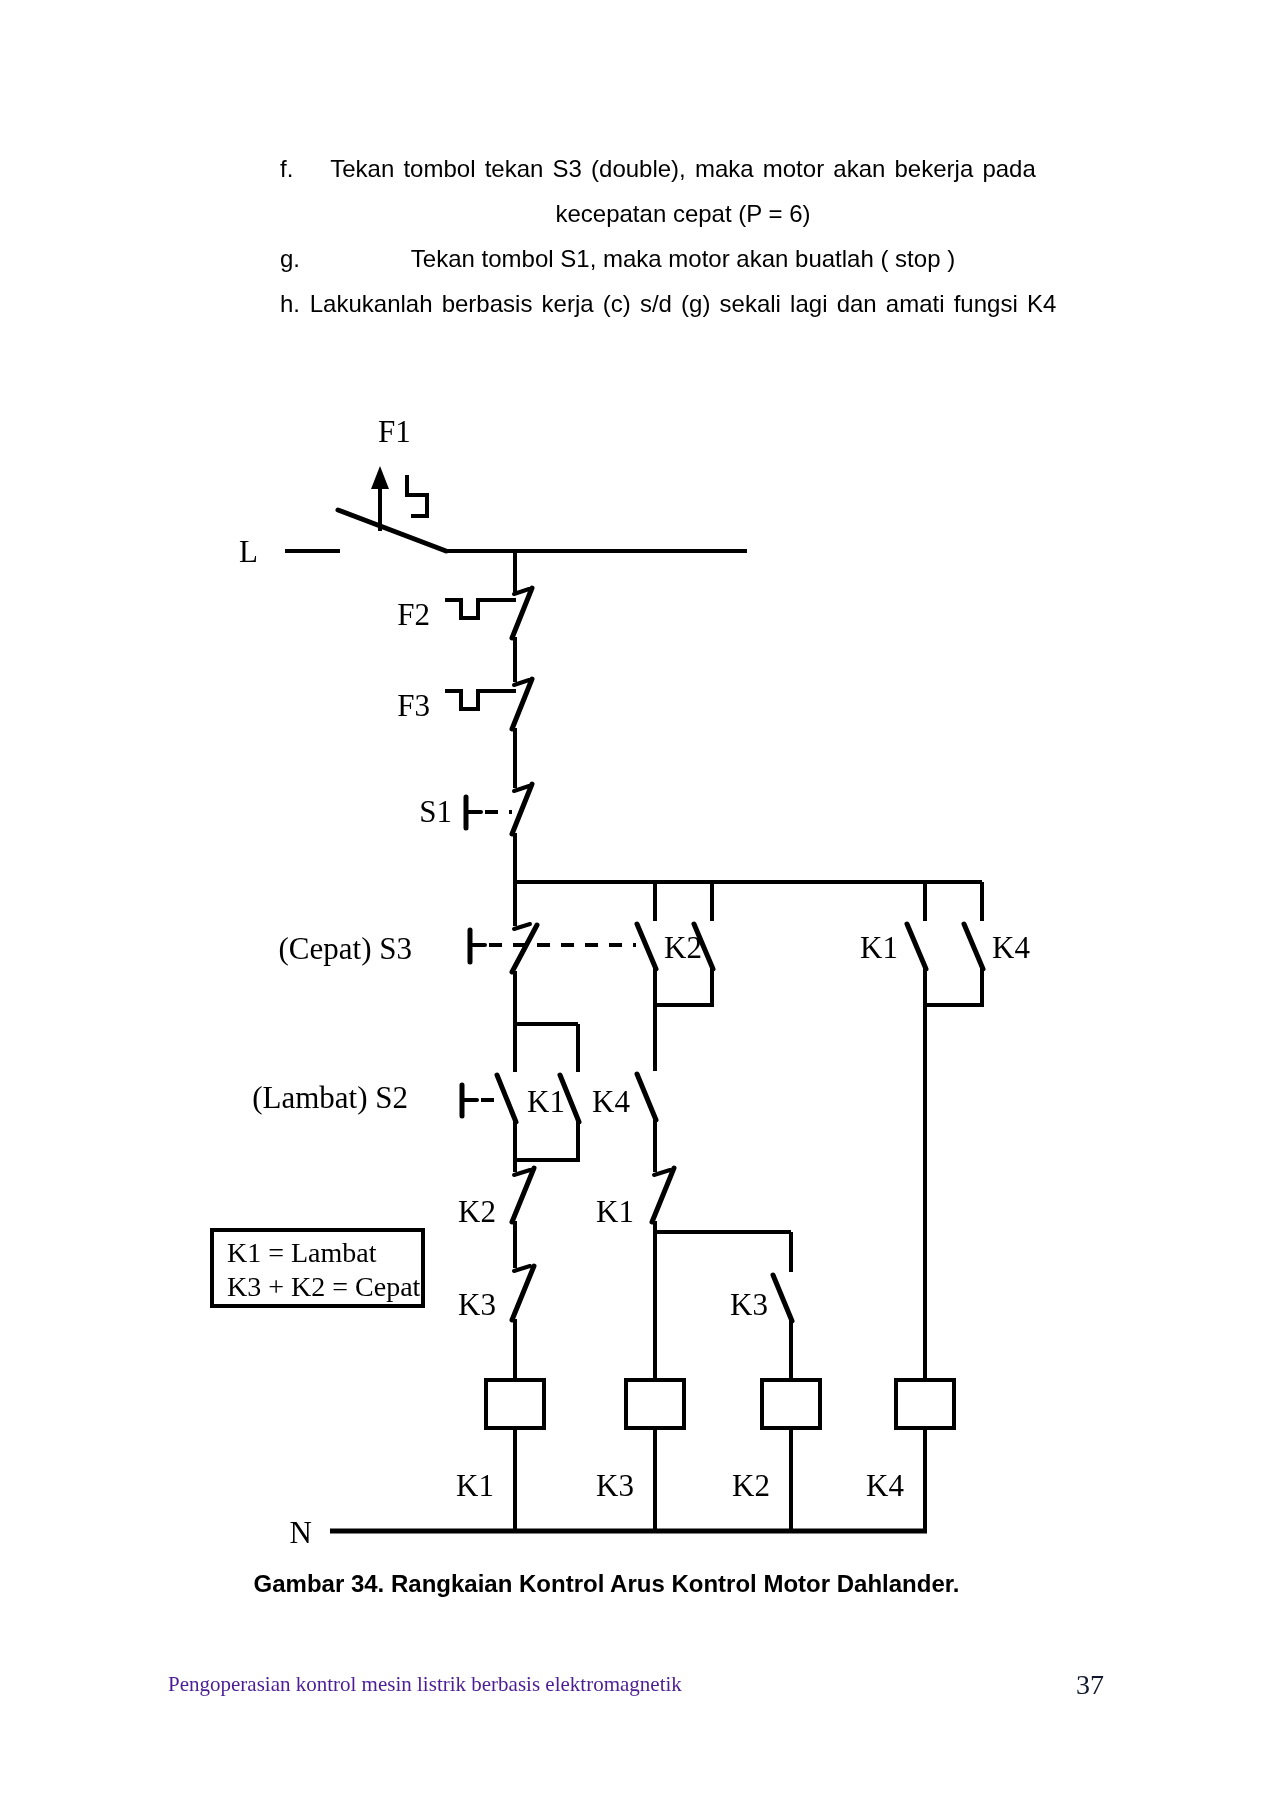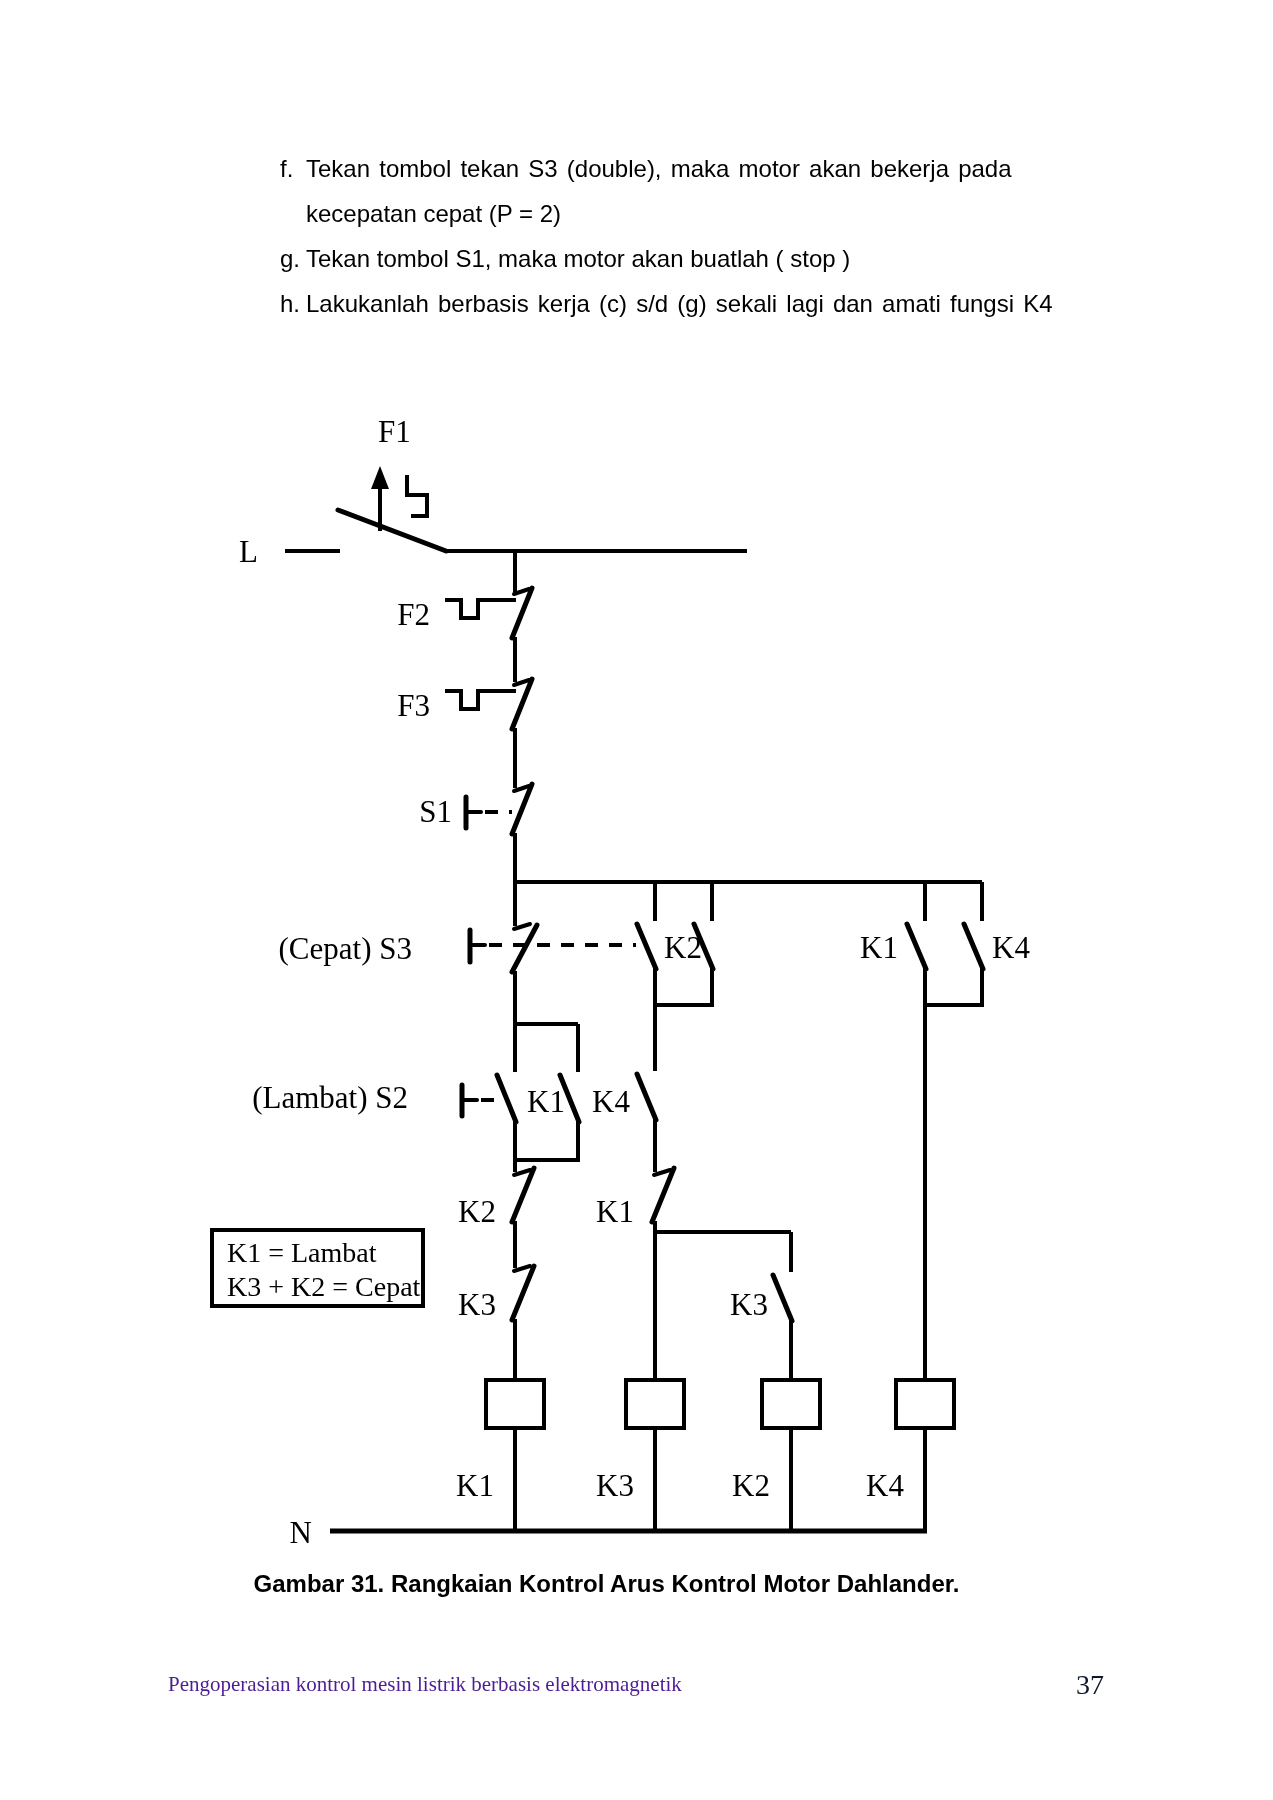"Tekan tombol tekan S3 (double)," .iline { text-align: none -> center }
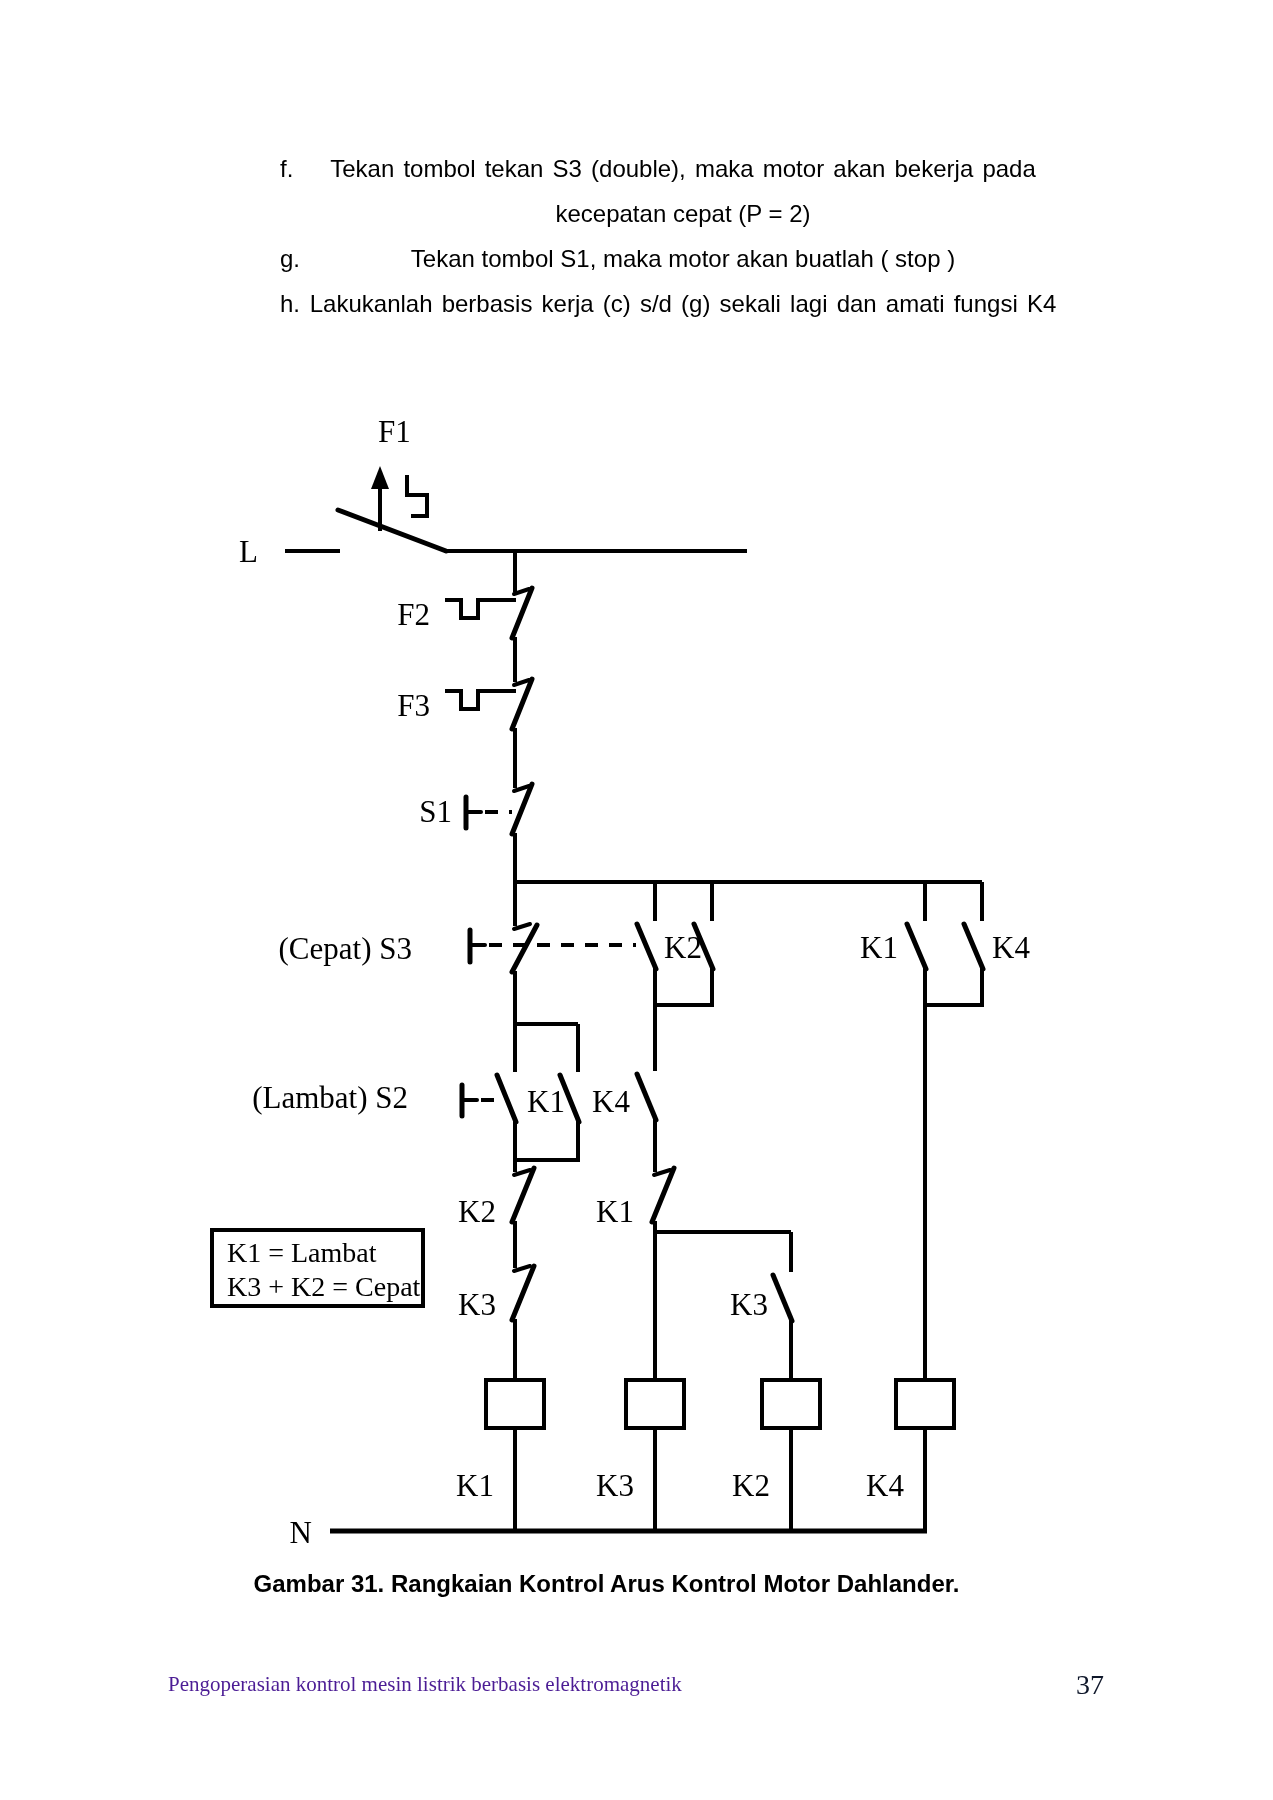"kecepatan cepat (P = 2)" div.iline { text: 2 -> 6 }
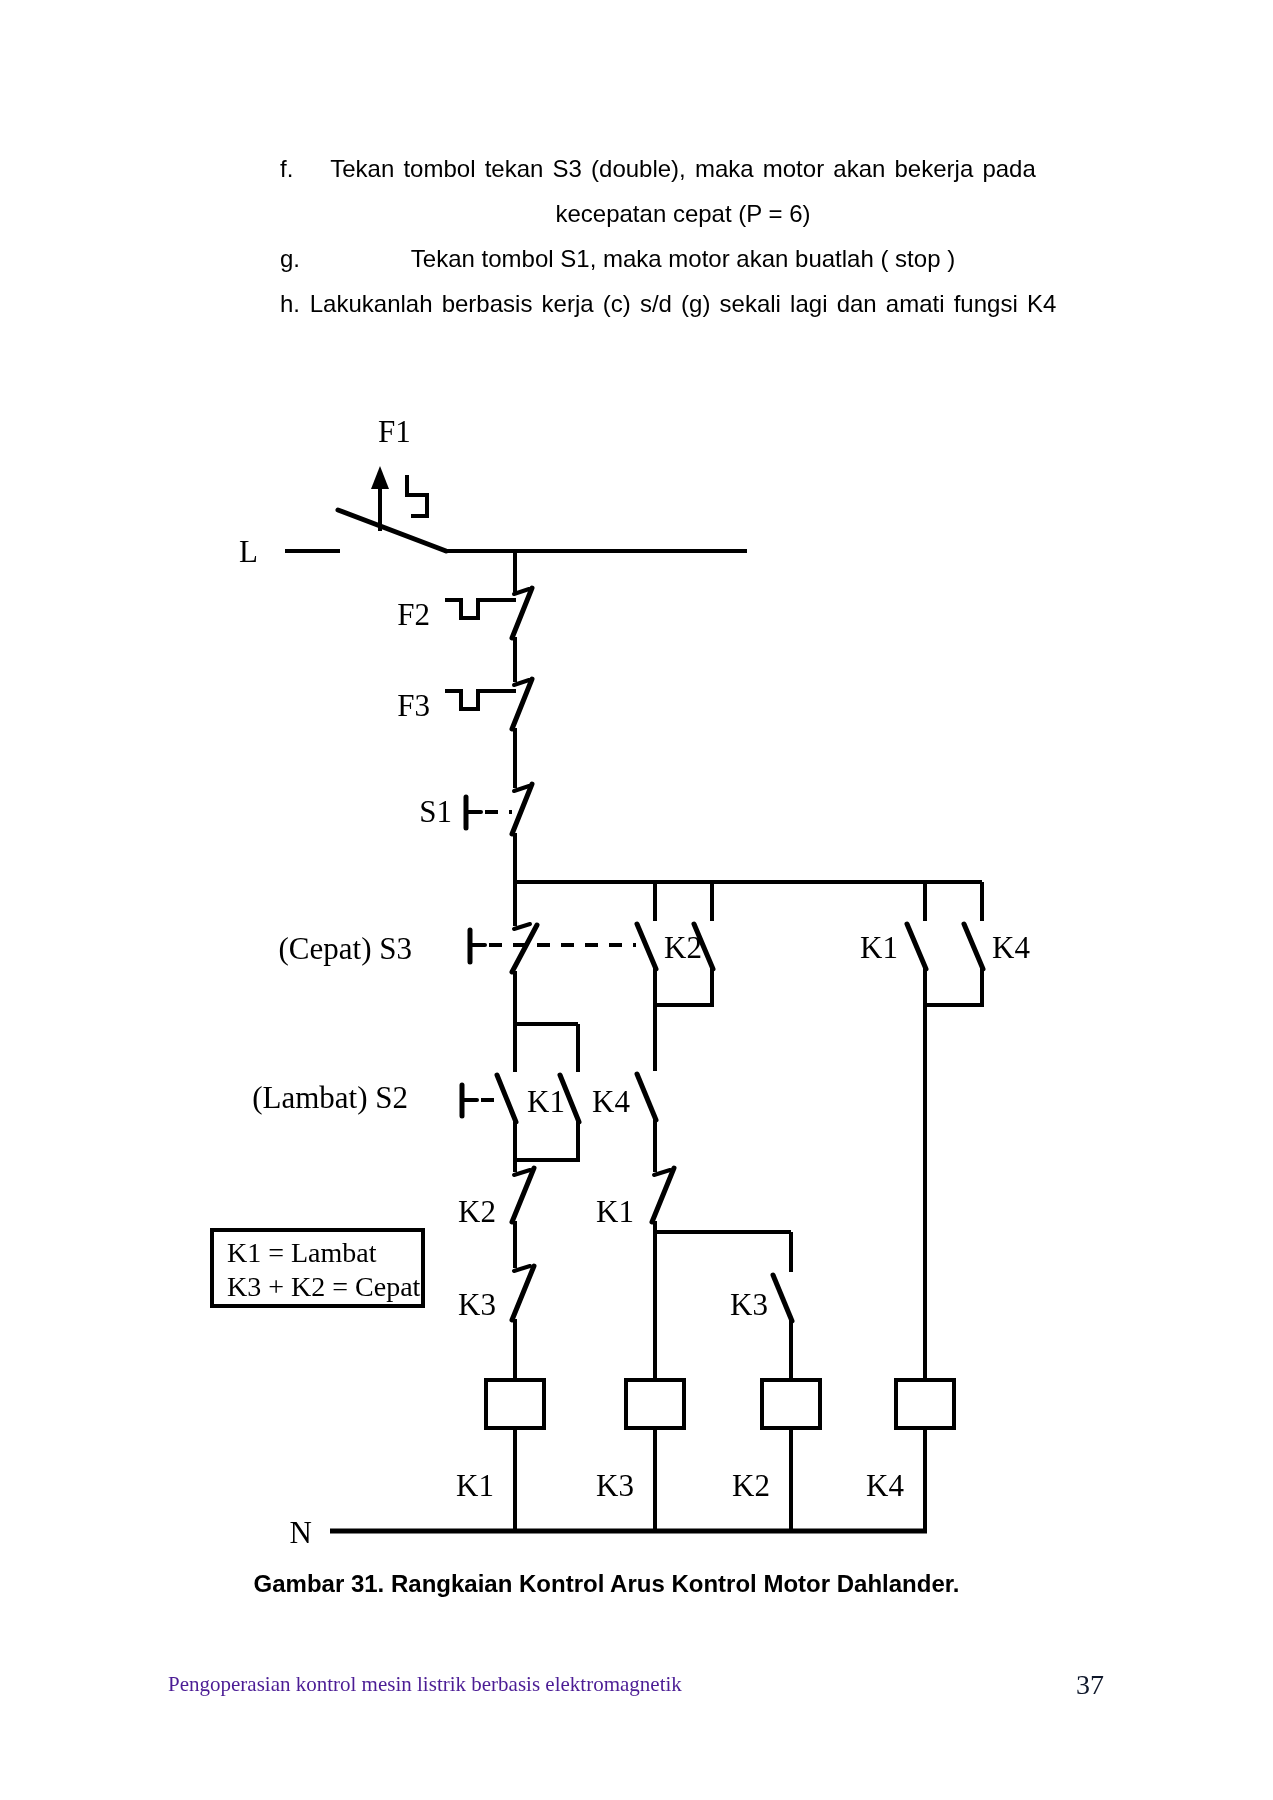"Gambar 31. Rangkaian Kontrol Arus" div.caption { text: 31 -> 34 }
